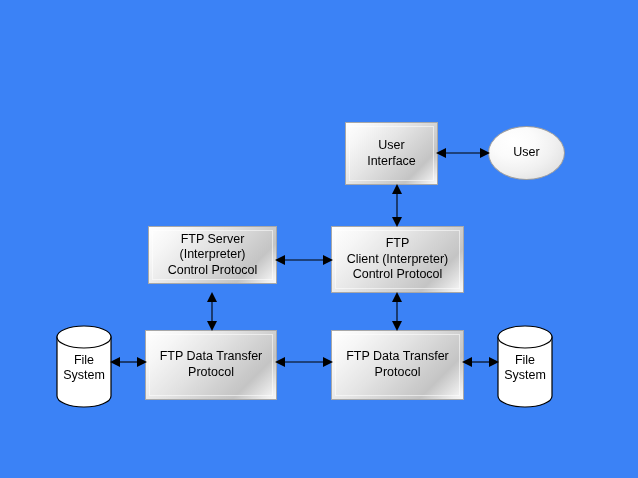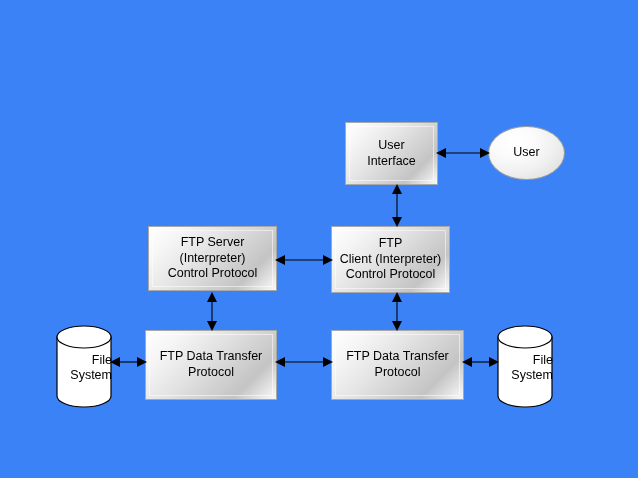"FTP Server" div.node { height: 65px -> 58px }
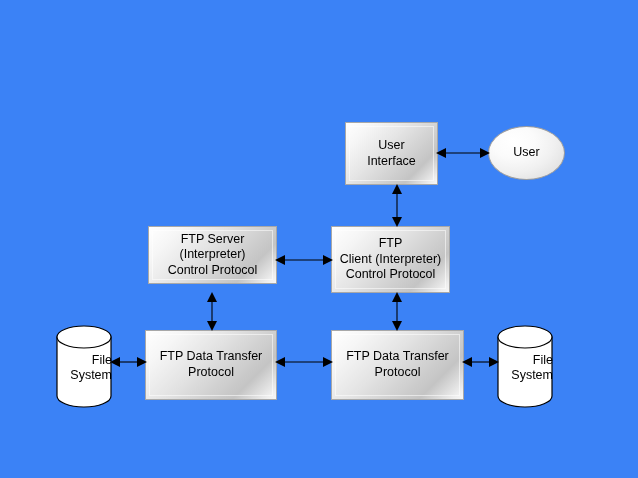"FTP" div.node { width: 119px -> 133px }
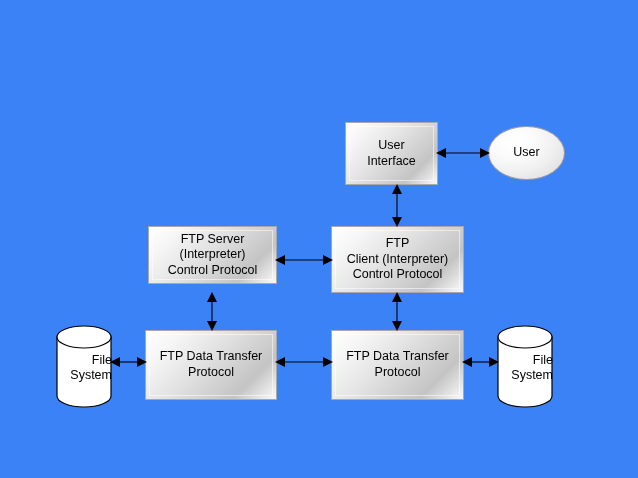"File" .cyl-label { text-align: right -> center }
